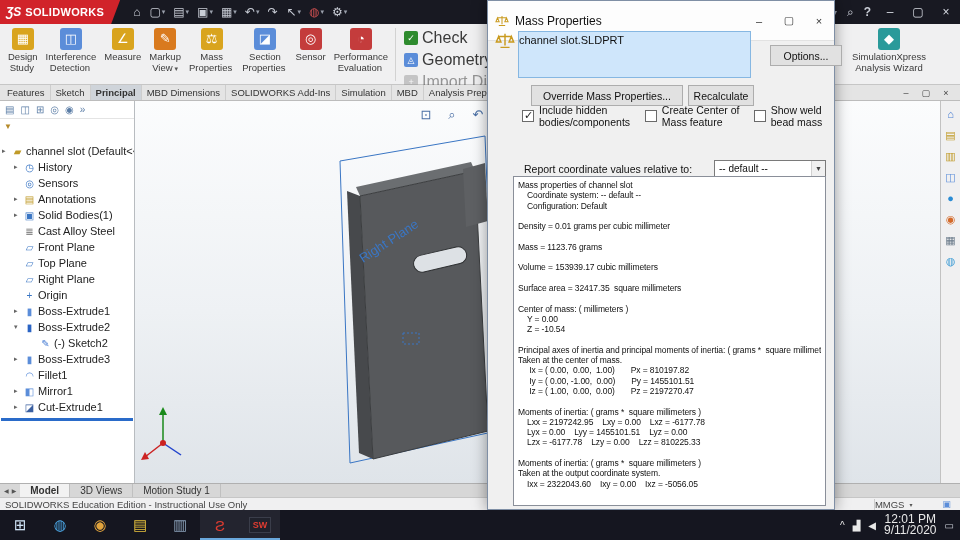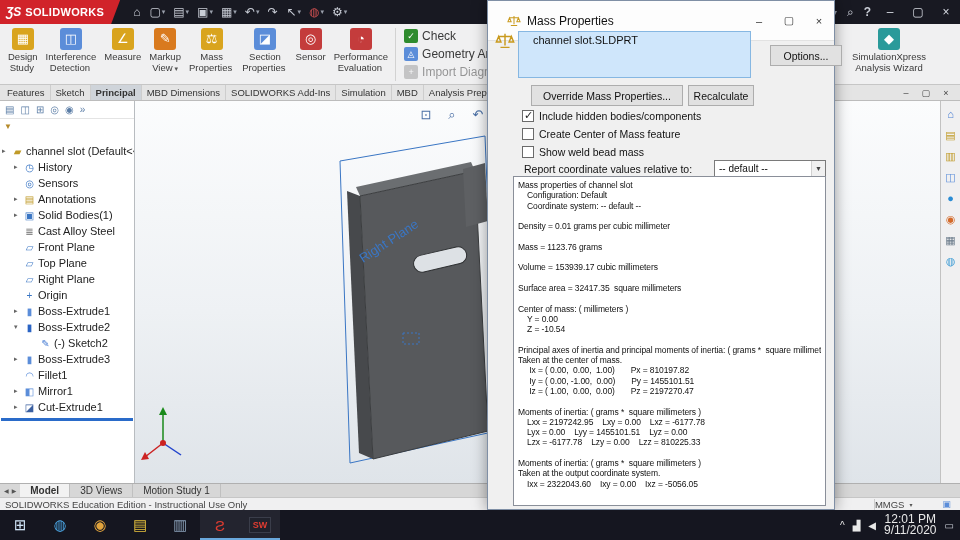"Mass Properties" .dlg-title { padding-left: 19px -> 7px }
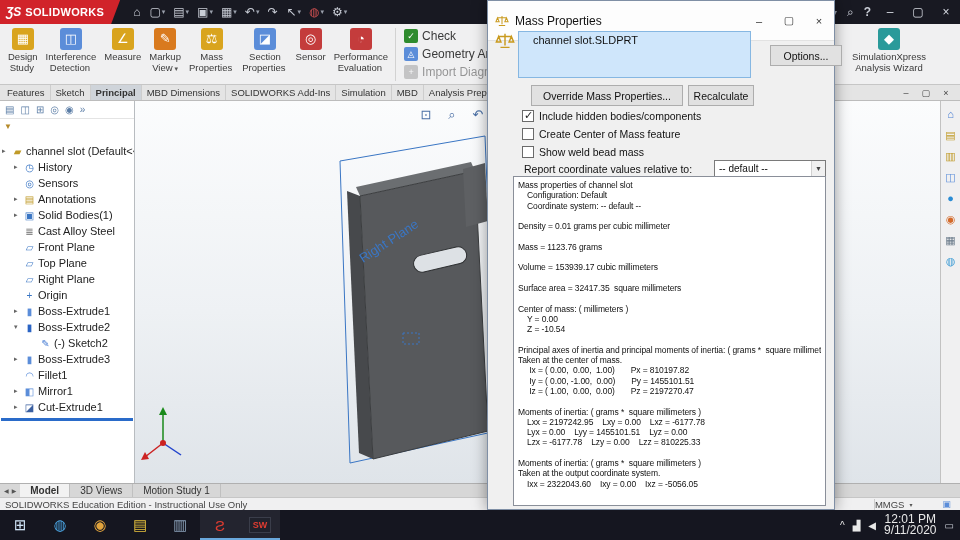"Check" .slabel { font-size: 12px -> 16px }
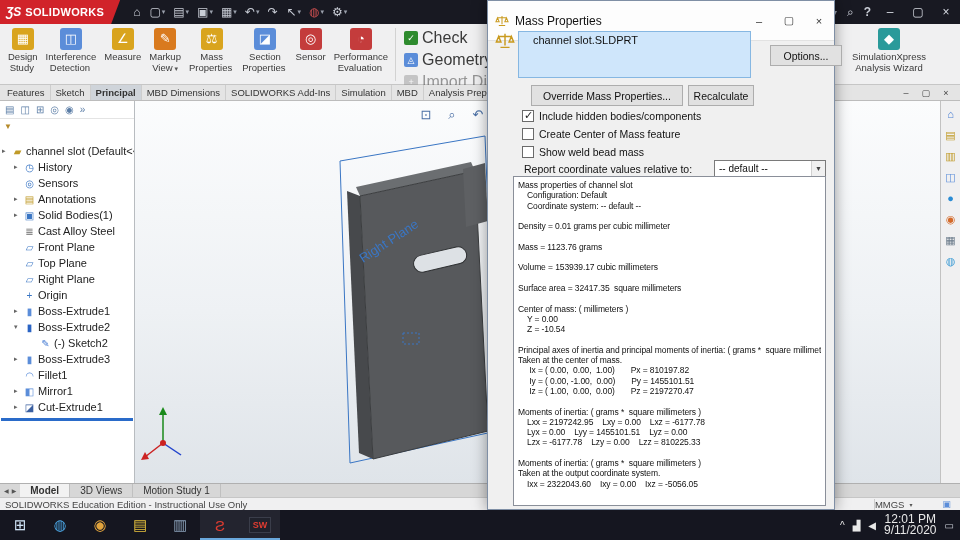"channel slot.SLDPRT" .dlg-doc { padding: 2px 14px -> 2px 0 }
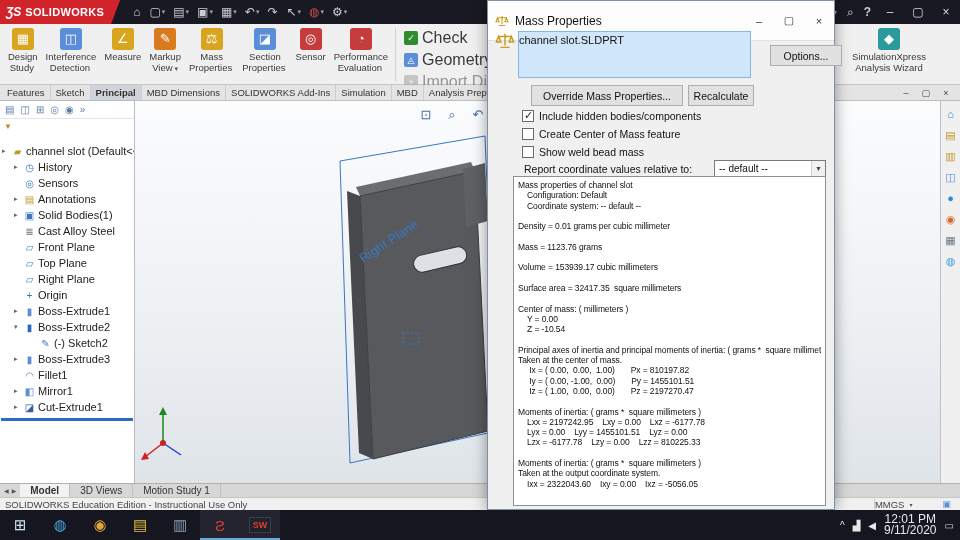"Include hidden bodies/components" .dlg-checks { flex-direction: column -> row }
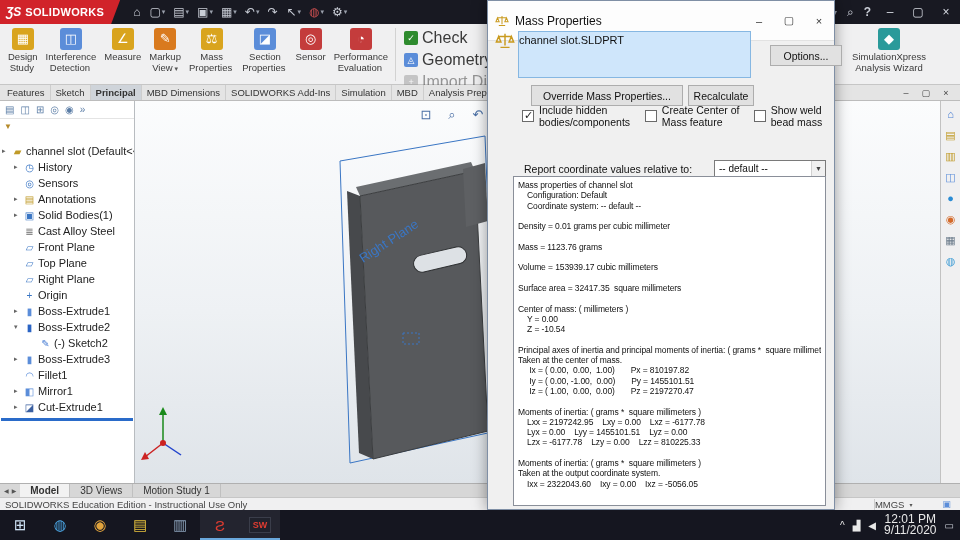"Configuration: Default" div.rline { order: before "Coordinate system: -- default --" -> after "Coordinate system: -- default --" }
